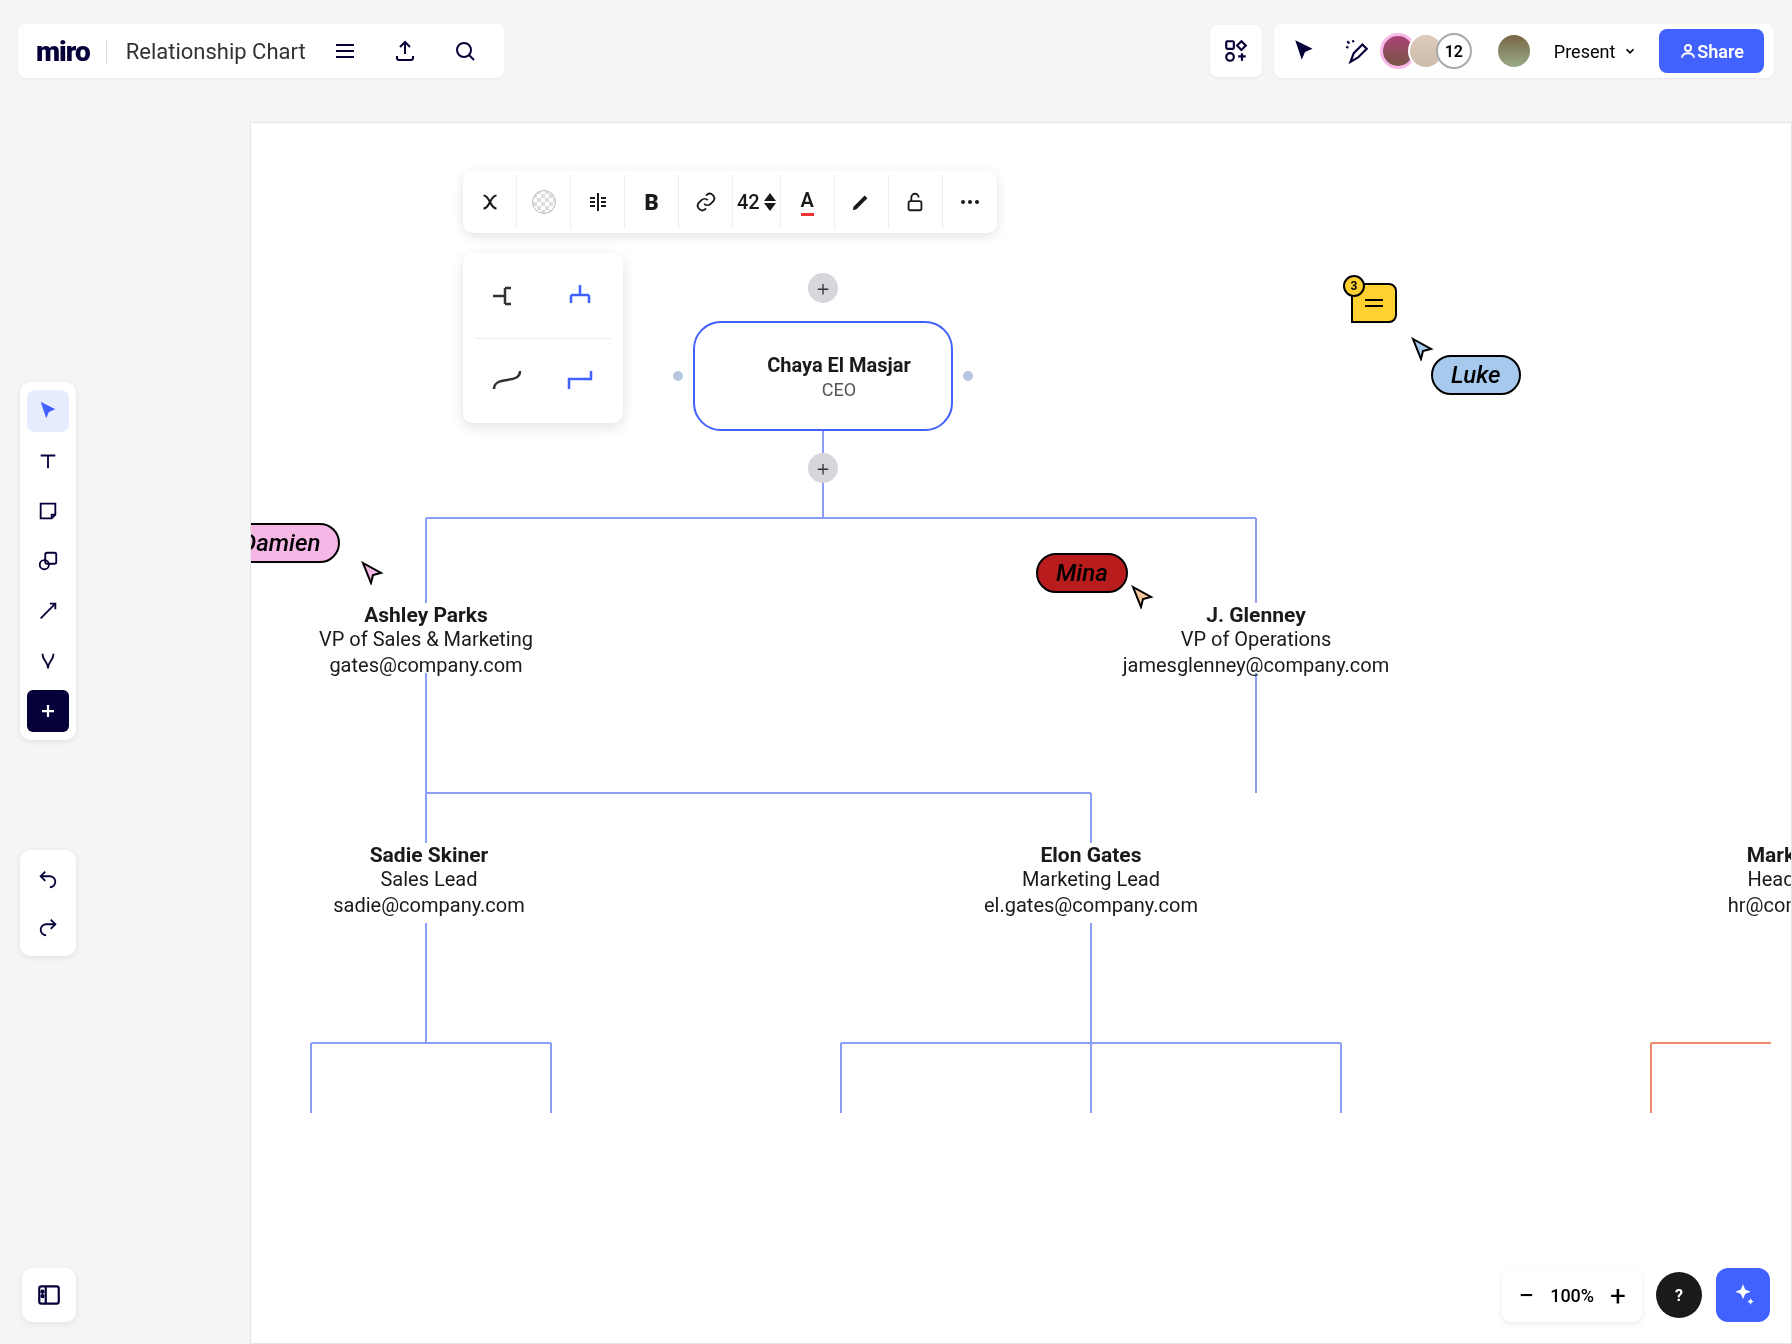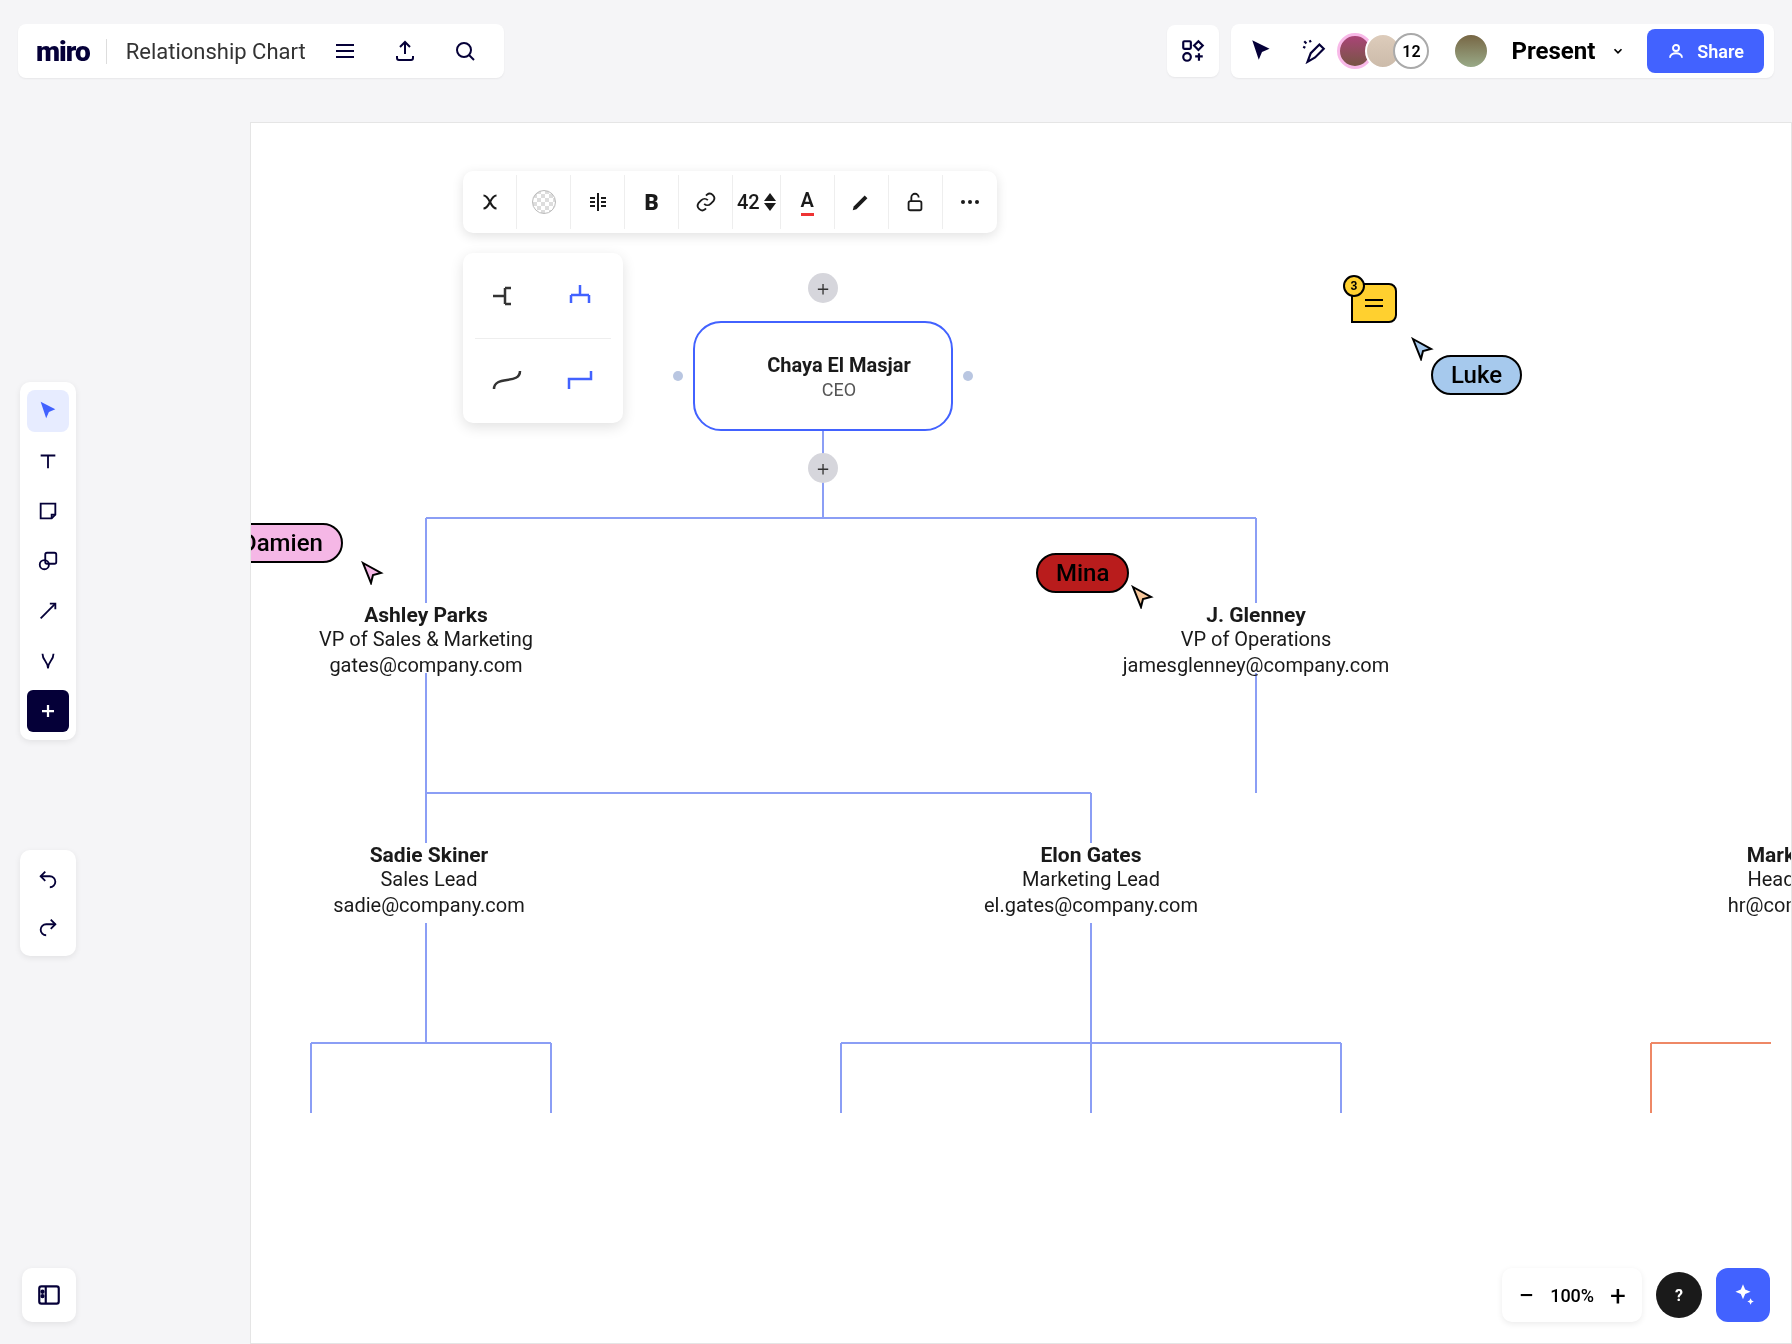"Present" .present { font-size: 24px -> 18px; font-weight: 700 -> 400; gap: 16px -> 8px }
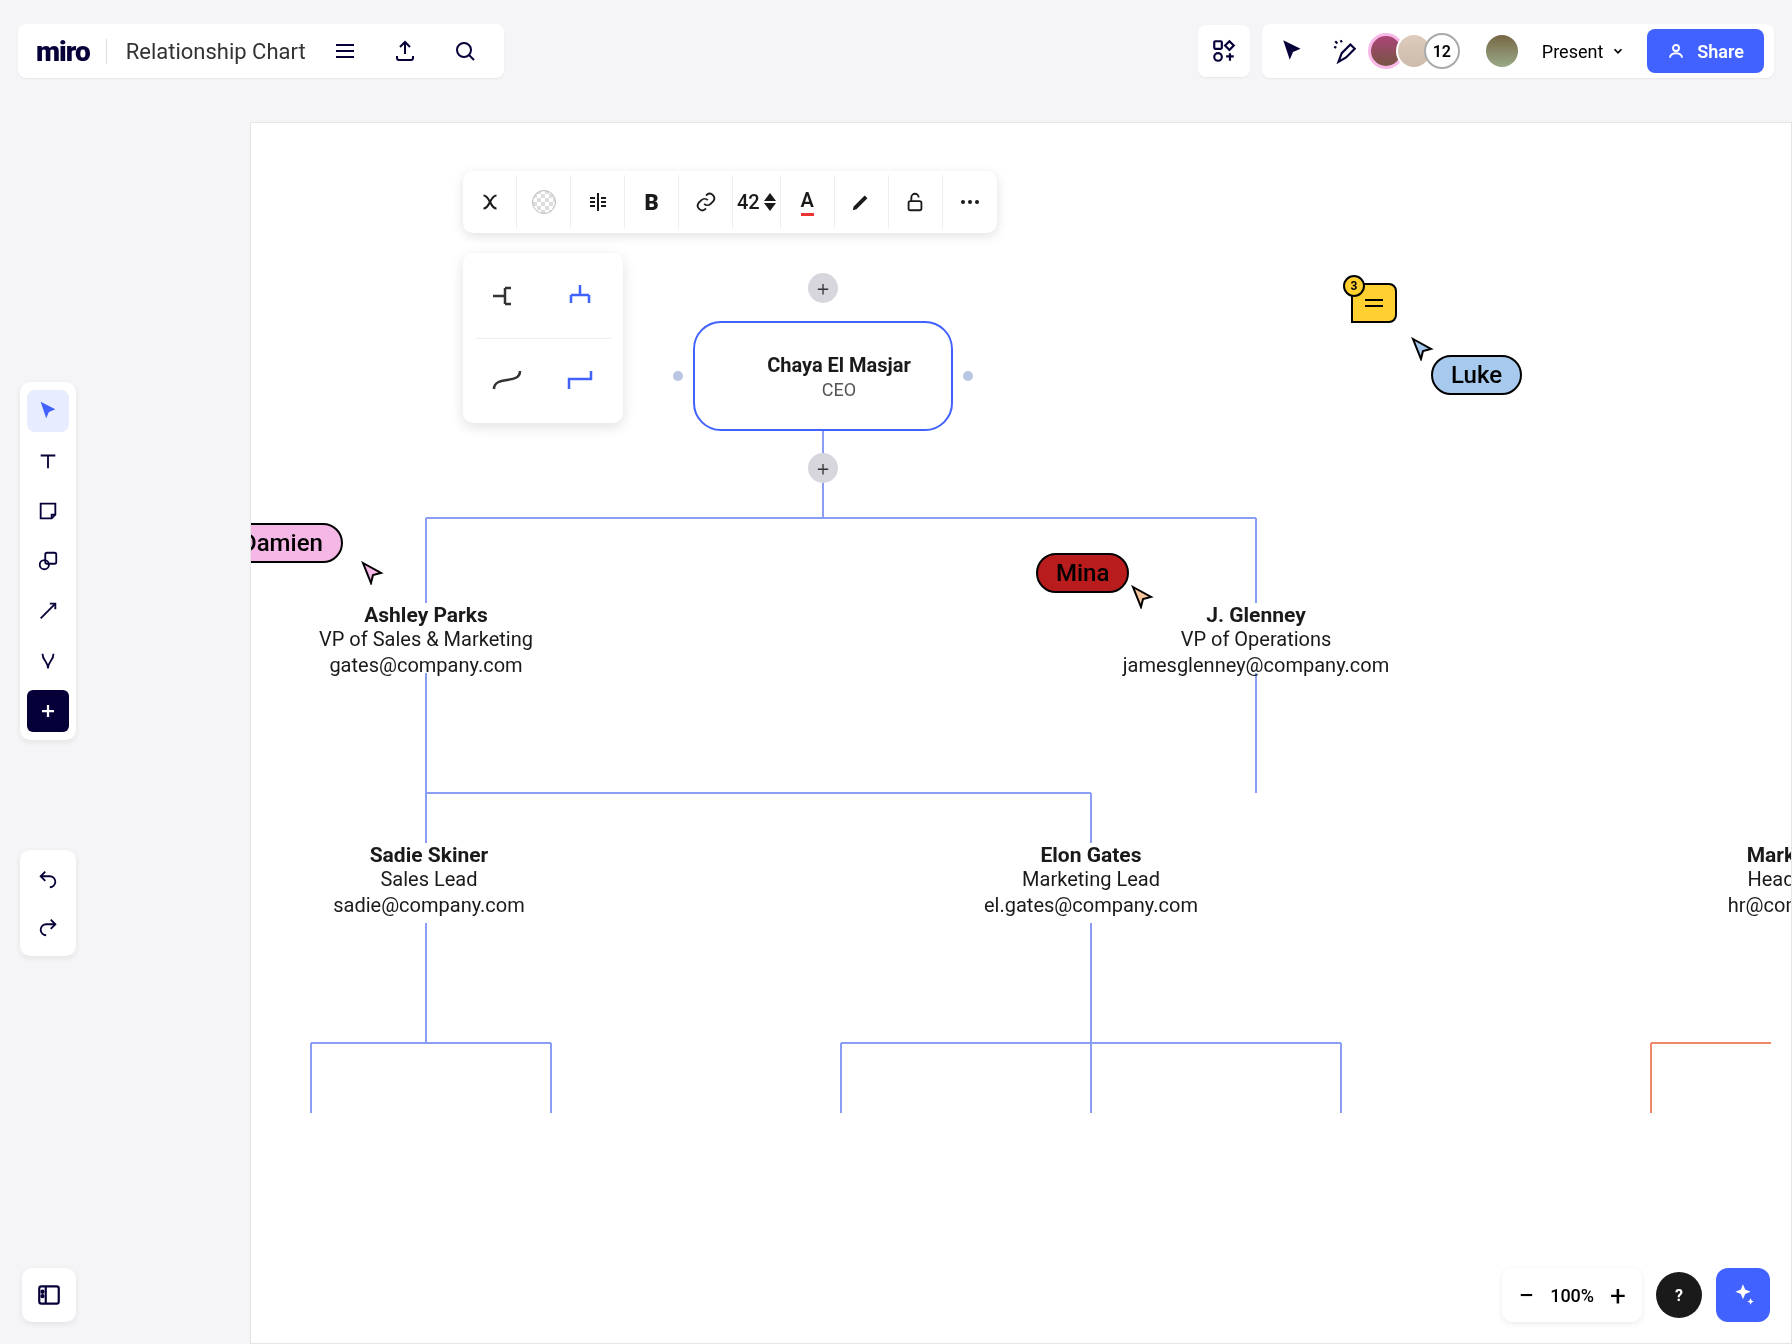"Share" .share-btn { gap: 12px -> 0 }
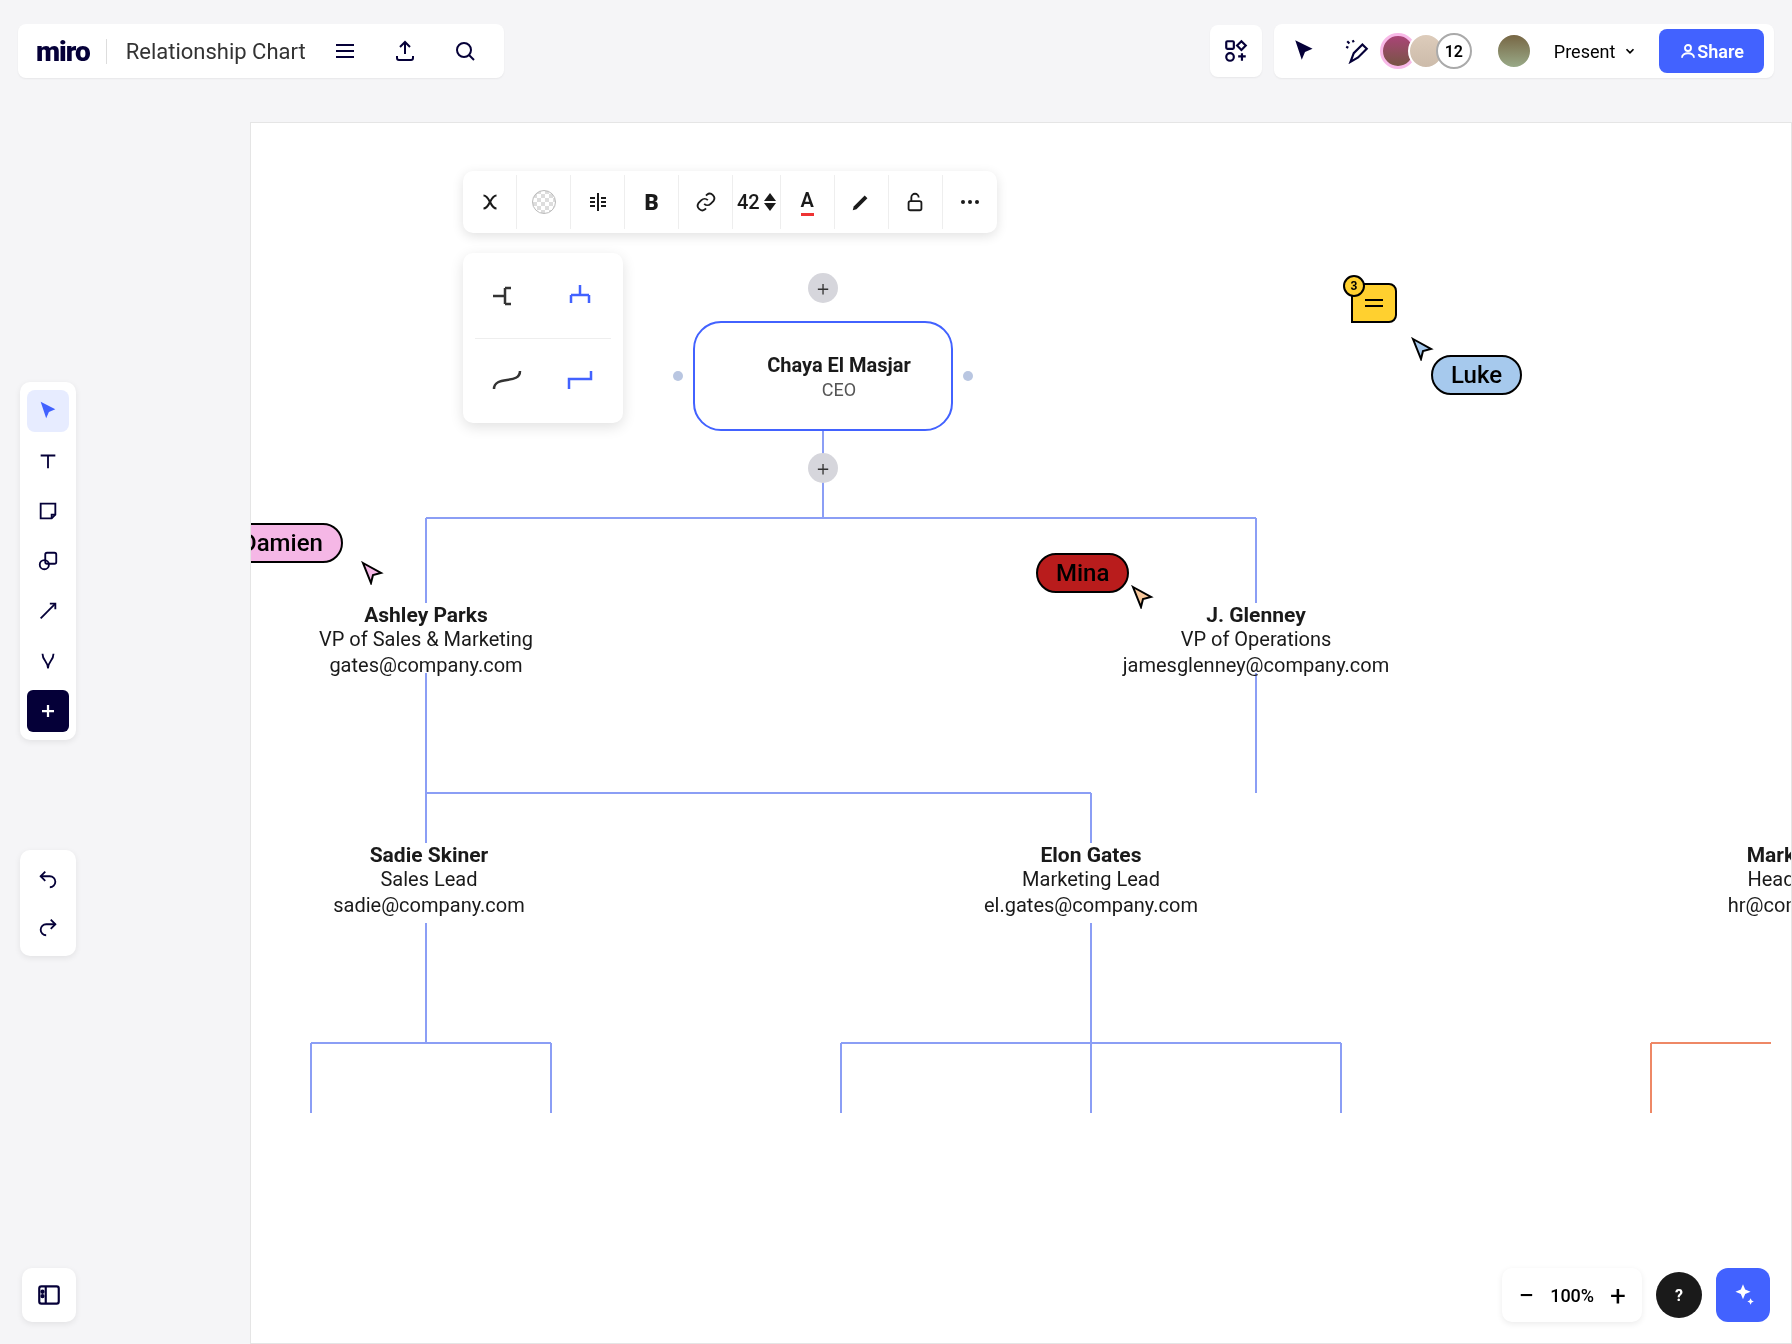"Luke" .tag { font-style: none -> italic }
